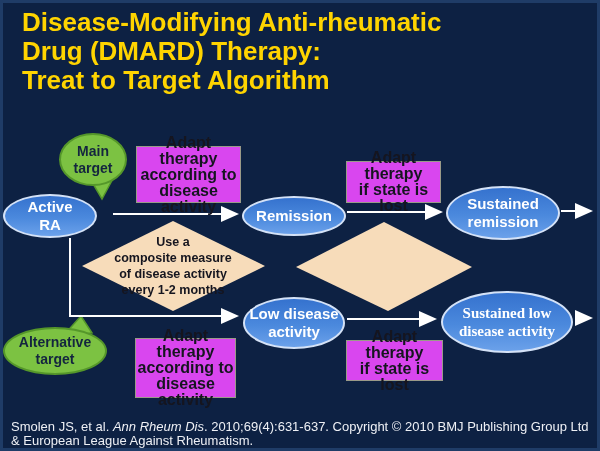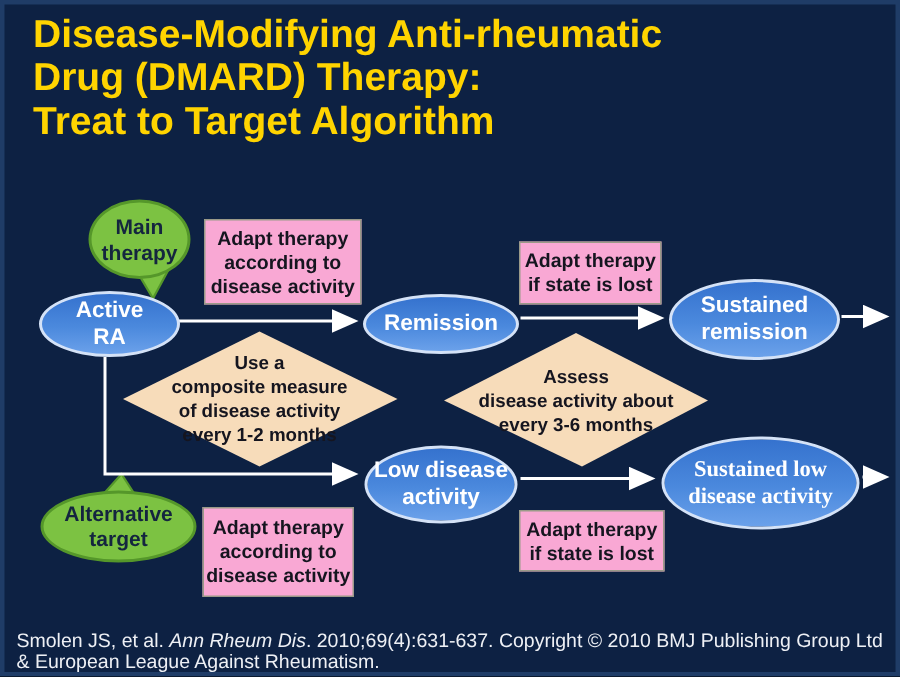"Main" div.node { text: therapy -> target }
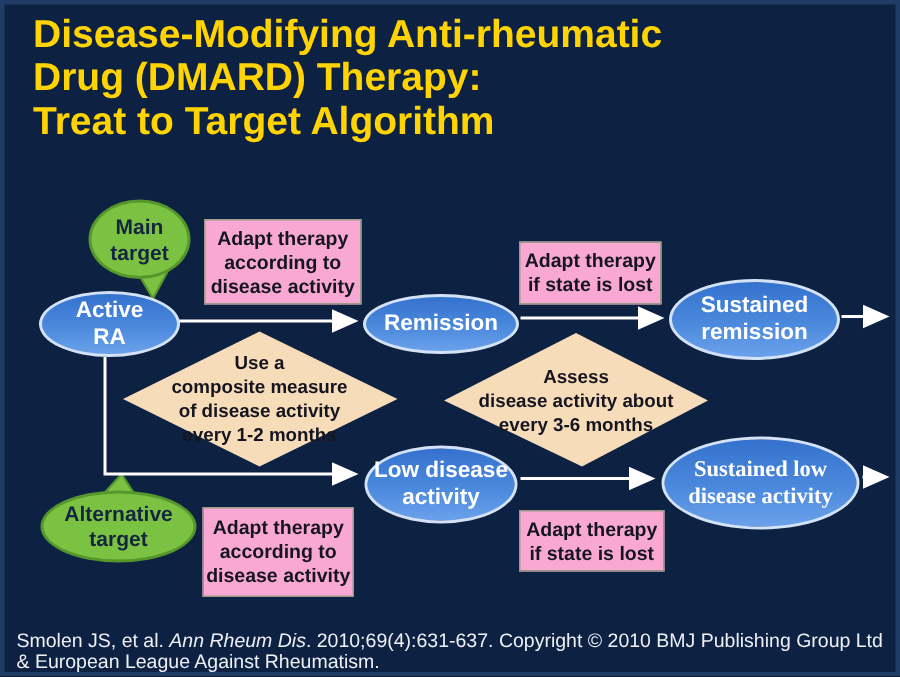"Adapt therapy" .creambox { background: #f9a8d4 -> #d946ef; font-size: 13px -> 16px }
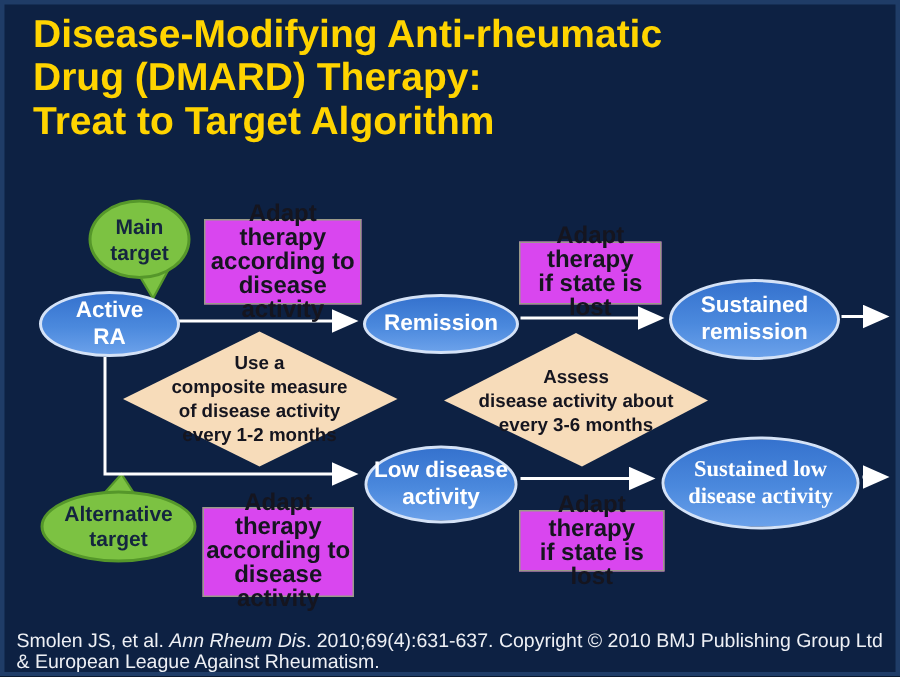"Active" div.node { left: 23px -> 0 }
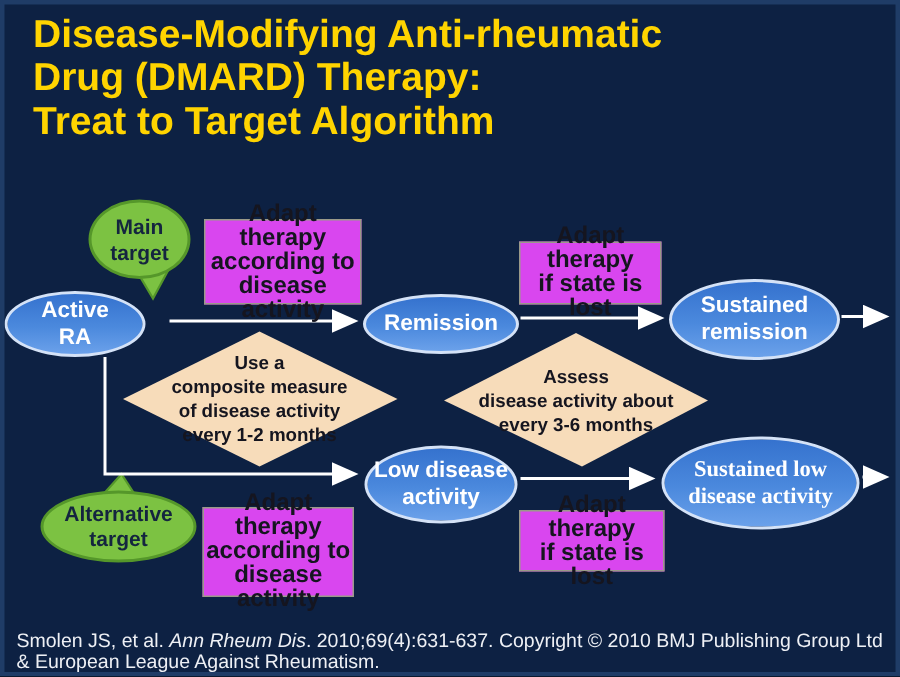"Assess" div.node { html: <div>Assess disease activity about every 3-6 months</div> -> none }
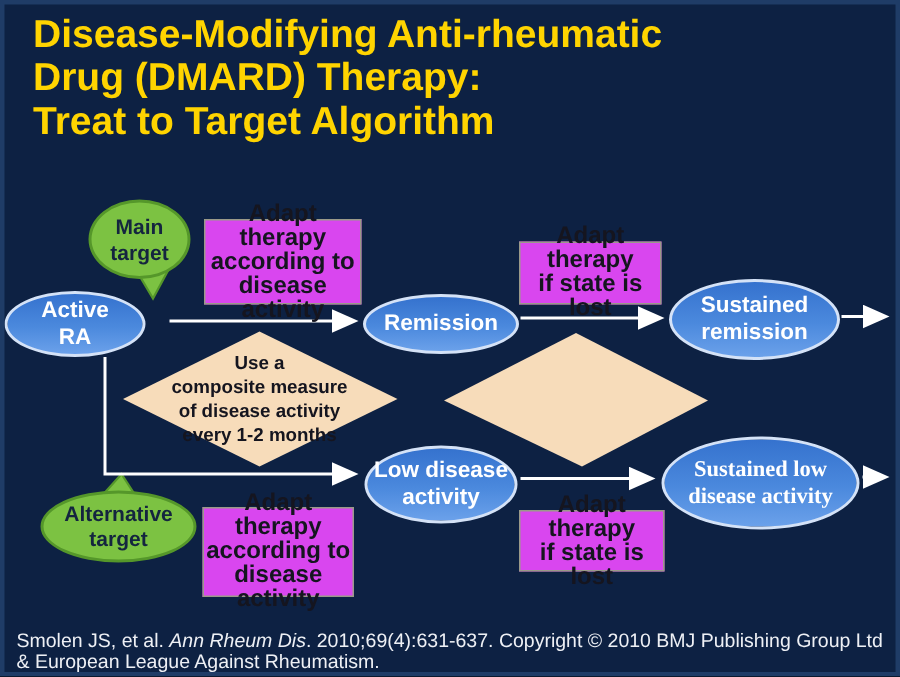"Alternative" div.node { left: 24px -> 0 }
